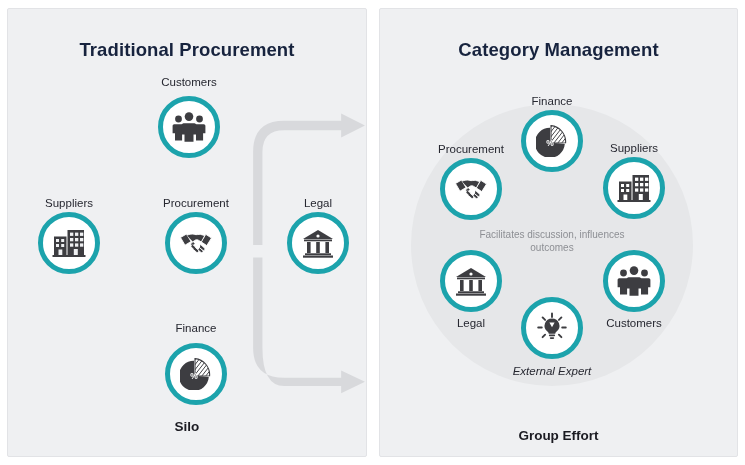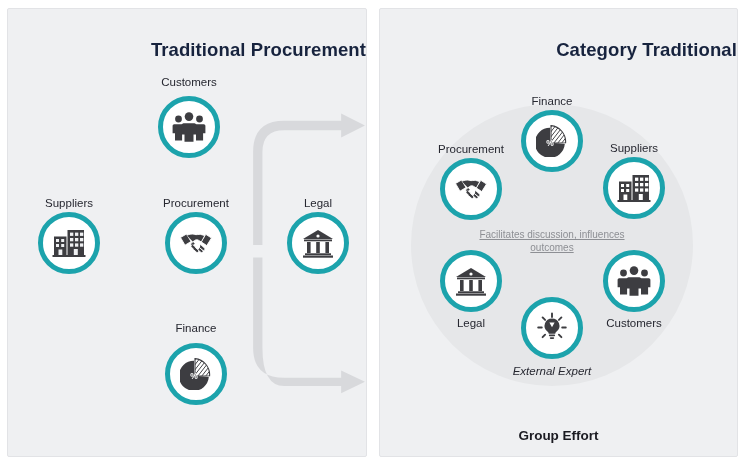"Traditional Procurement" .panel-title { text-align: right -> center }
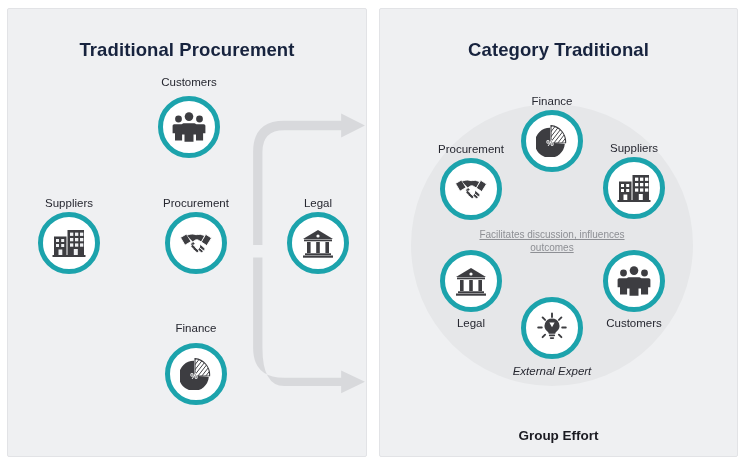"Category Traditional" div.panel-title { text: Traditional -> Management }
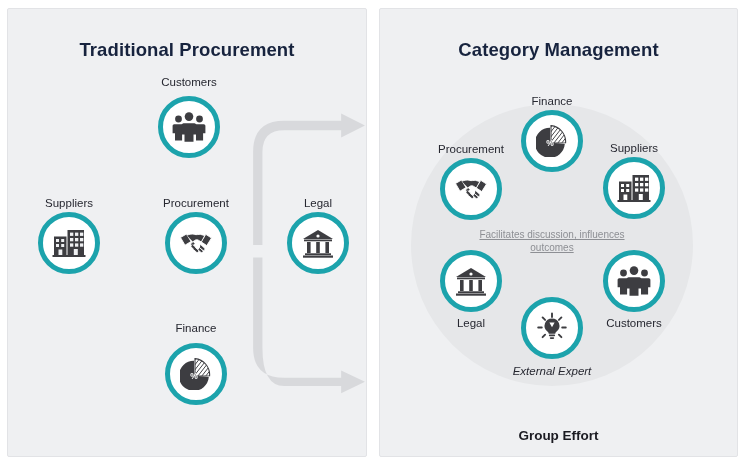"Facilitates discussion, influences" #collab-note { text-decoration: underline -> none }
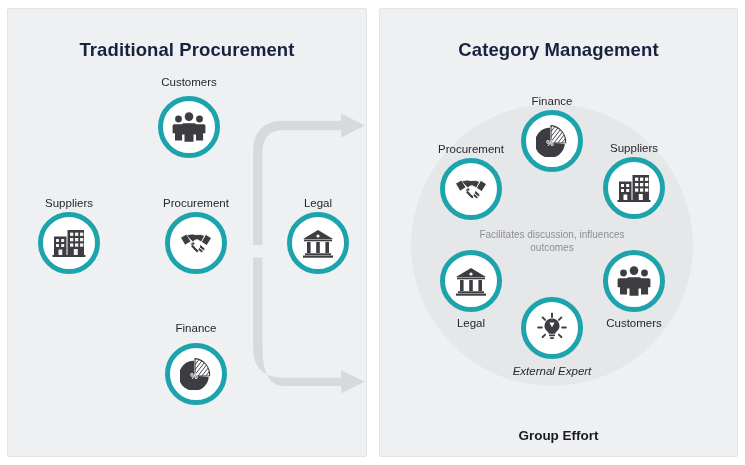"Silo" div.panel-footer { html: none -> <div>Silo</div> }
